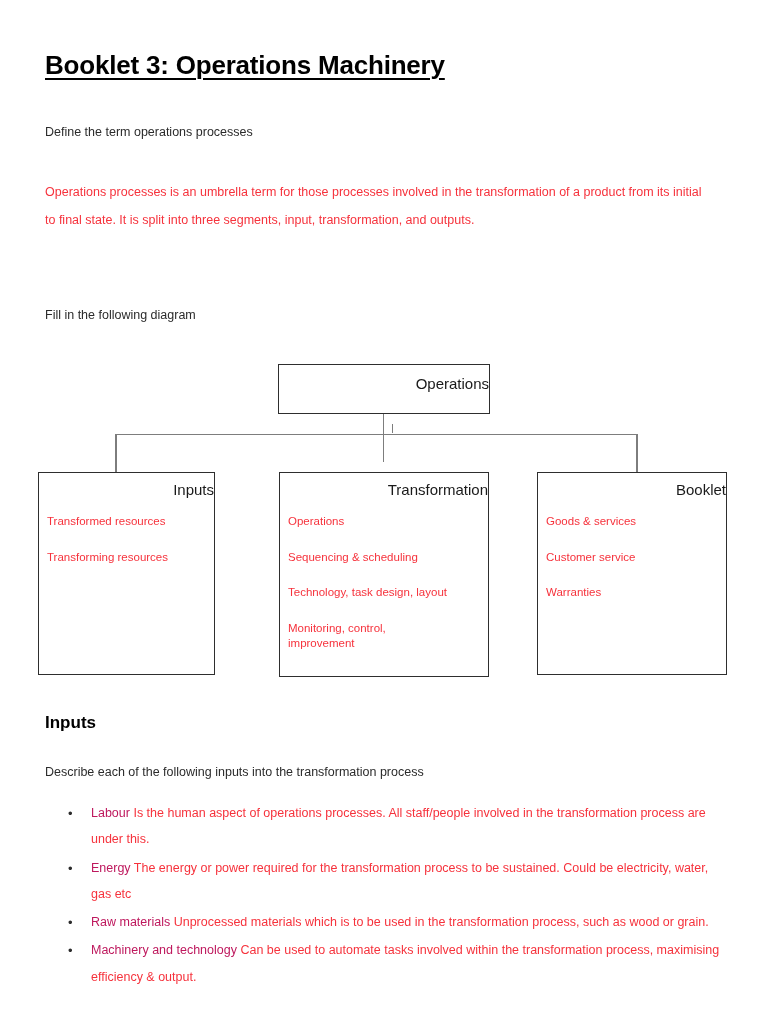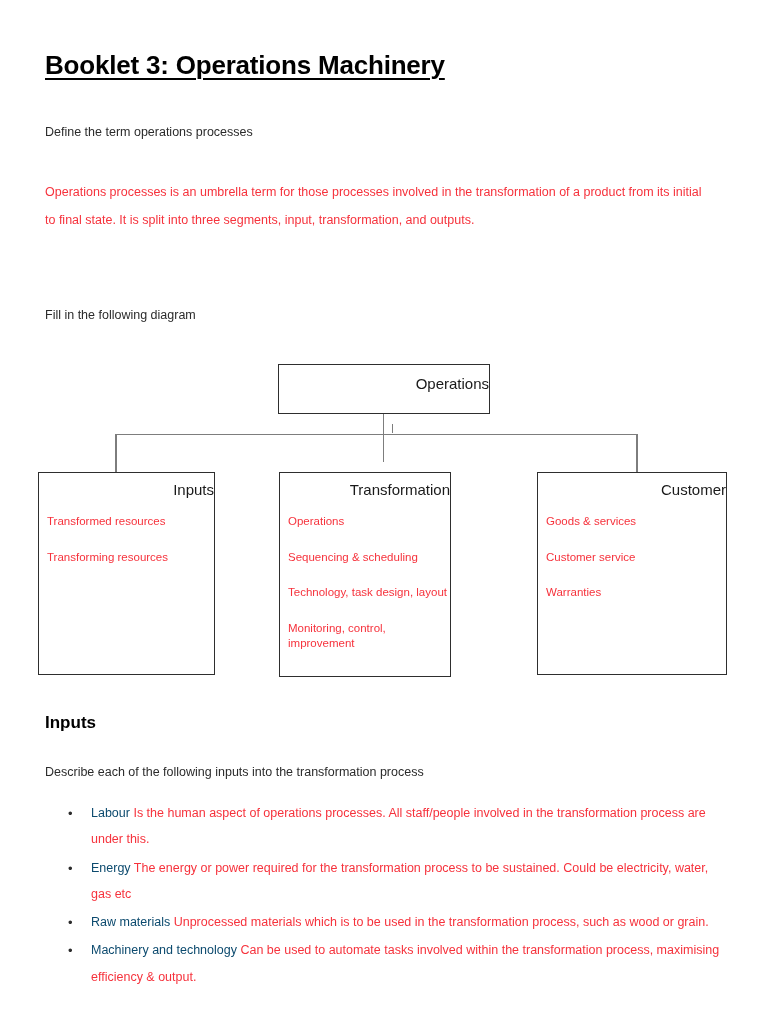"Transformation" #node-transformation { width: 172px -> 210px }
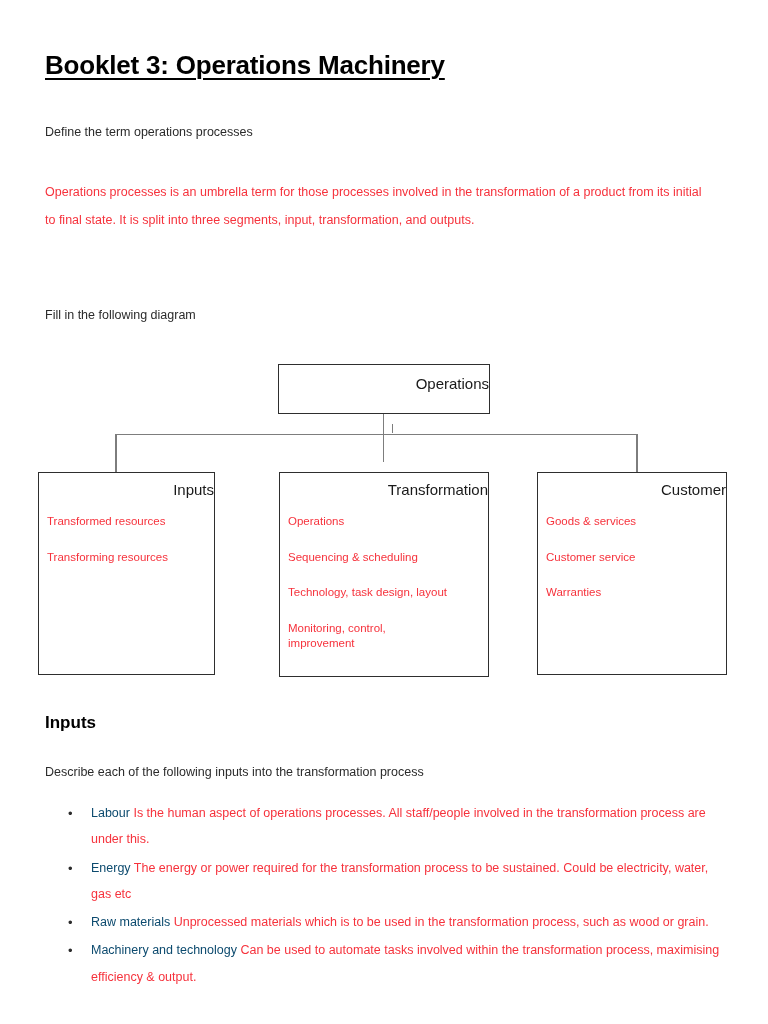"Customer" div.node-title { text: Customer -> Booklet }
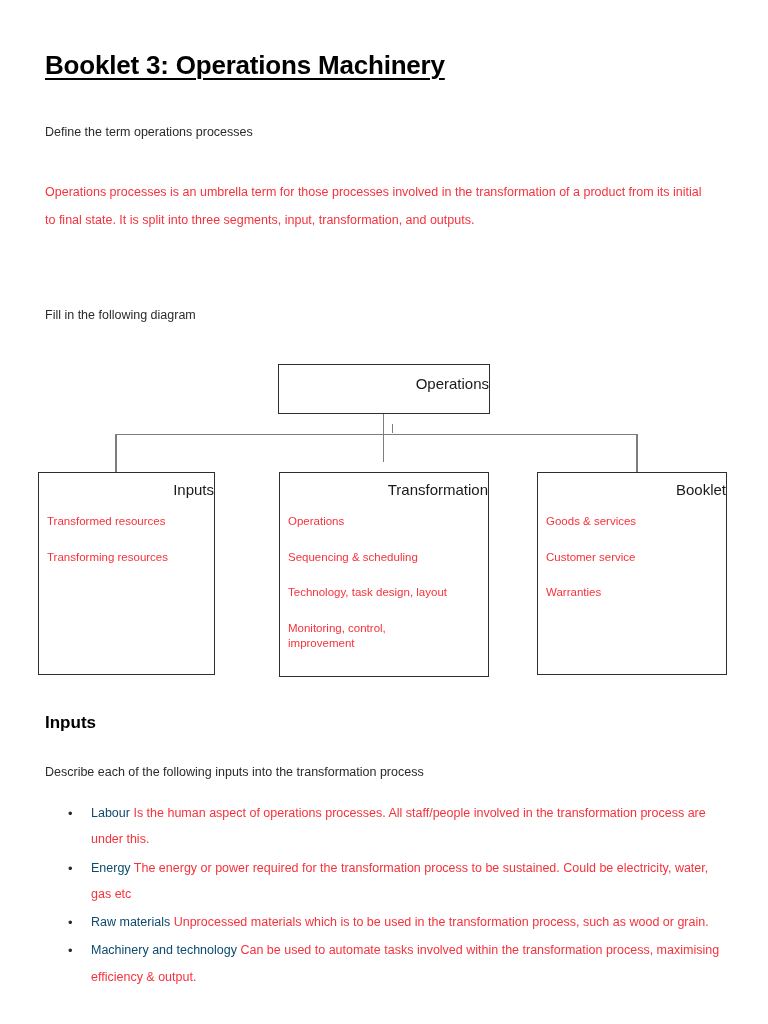"Labour" .term { color: #0c4a6e -> #be185d }
